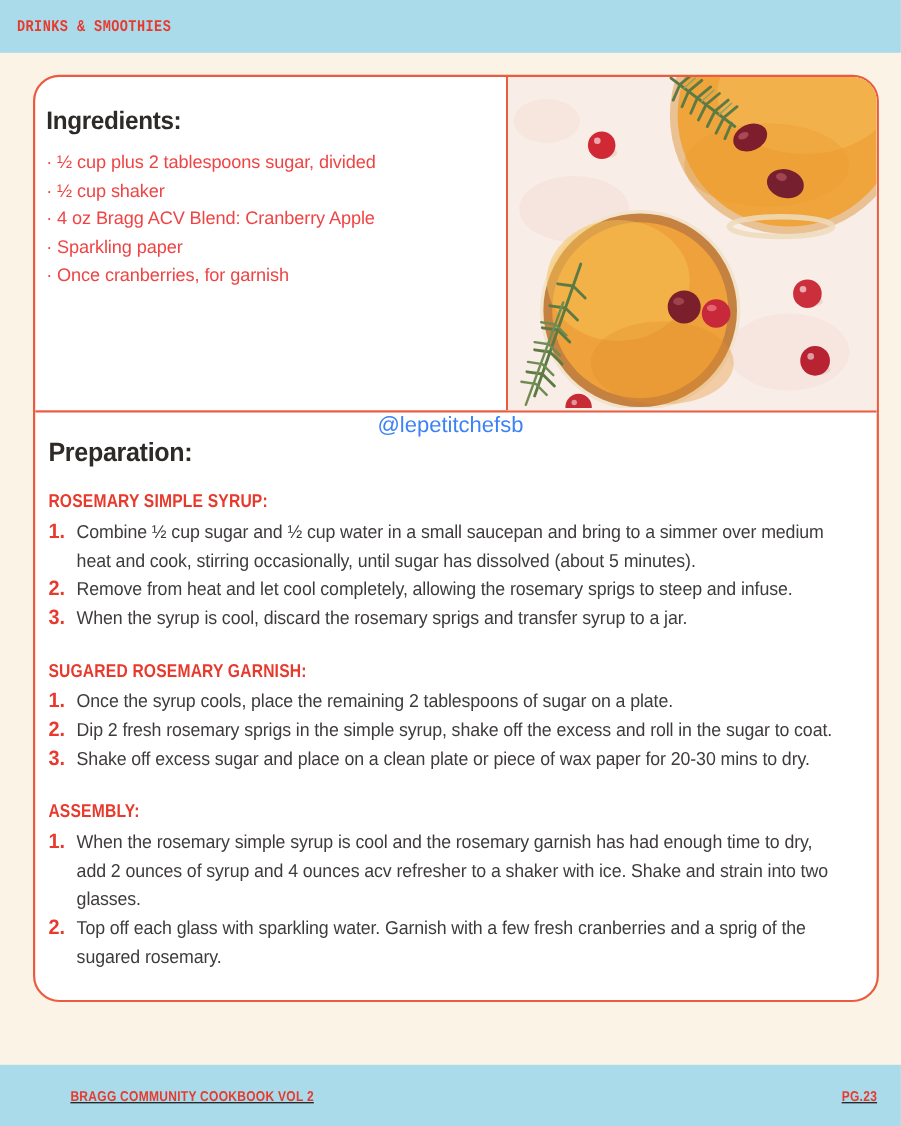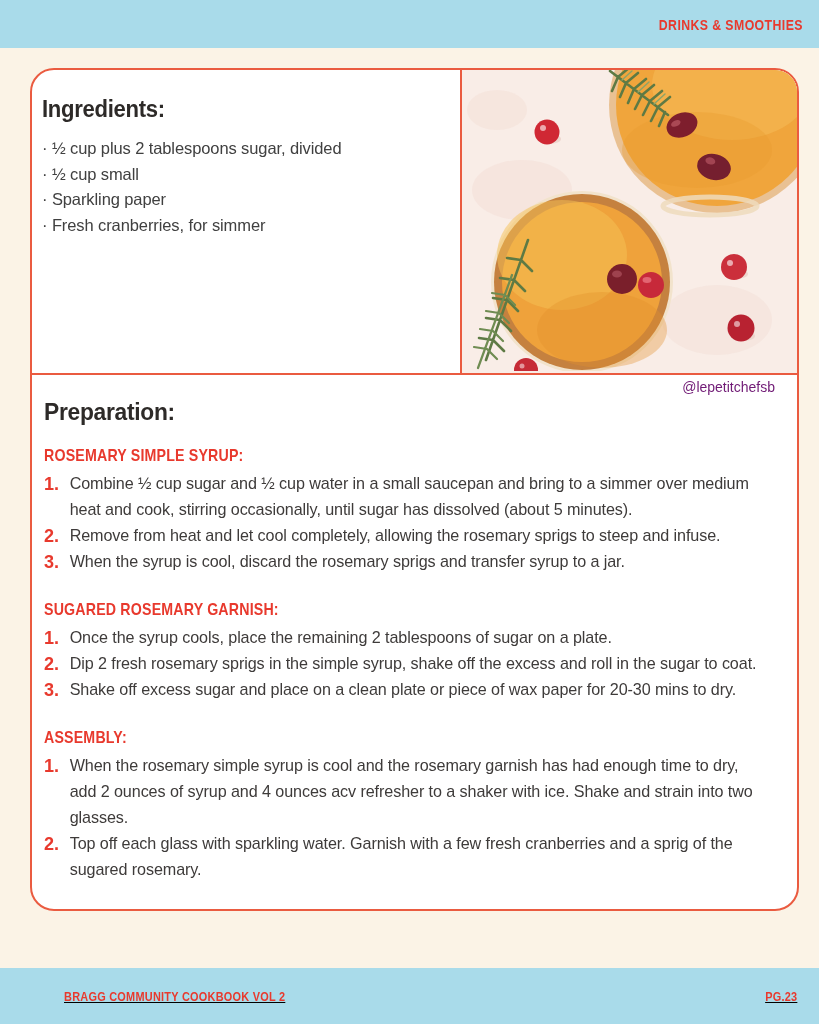"DRINKS & SMOOTHIES" .band-top { font-family: none -> Liberation Mono, monospace; justify-content: flex-end -> flex-start }
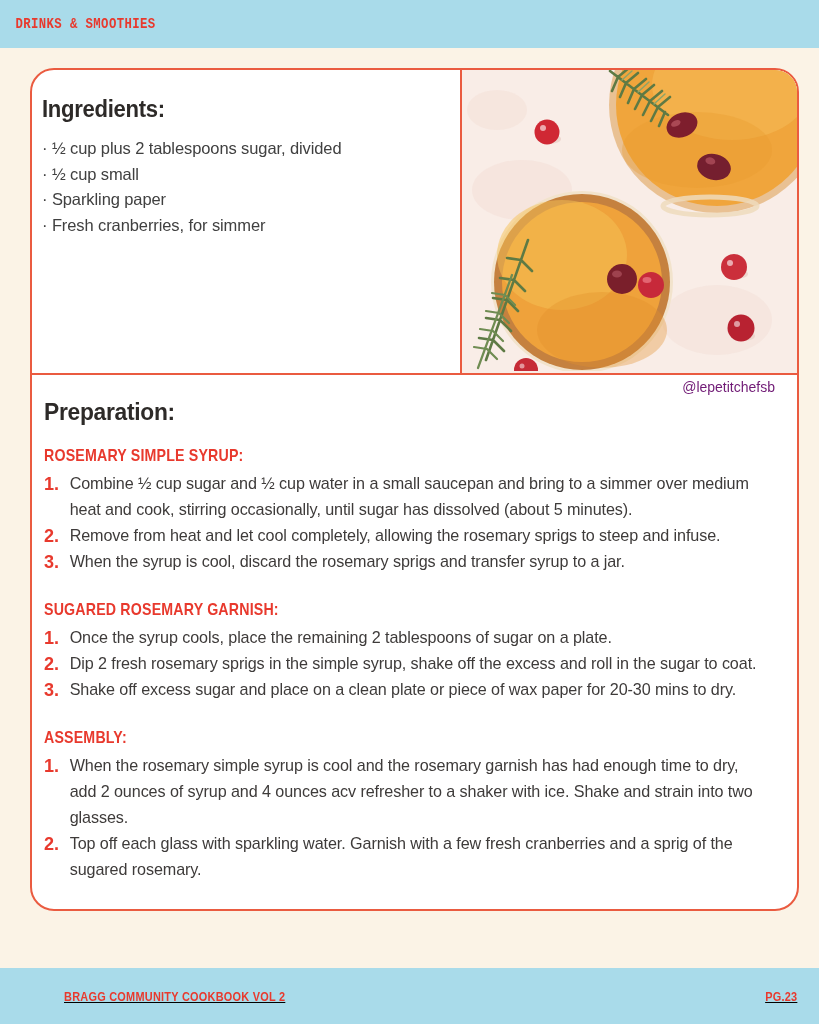"½ cup plus 2 tablespoons" .ingredients li { color: #404040 -> #ef4444 }
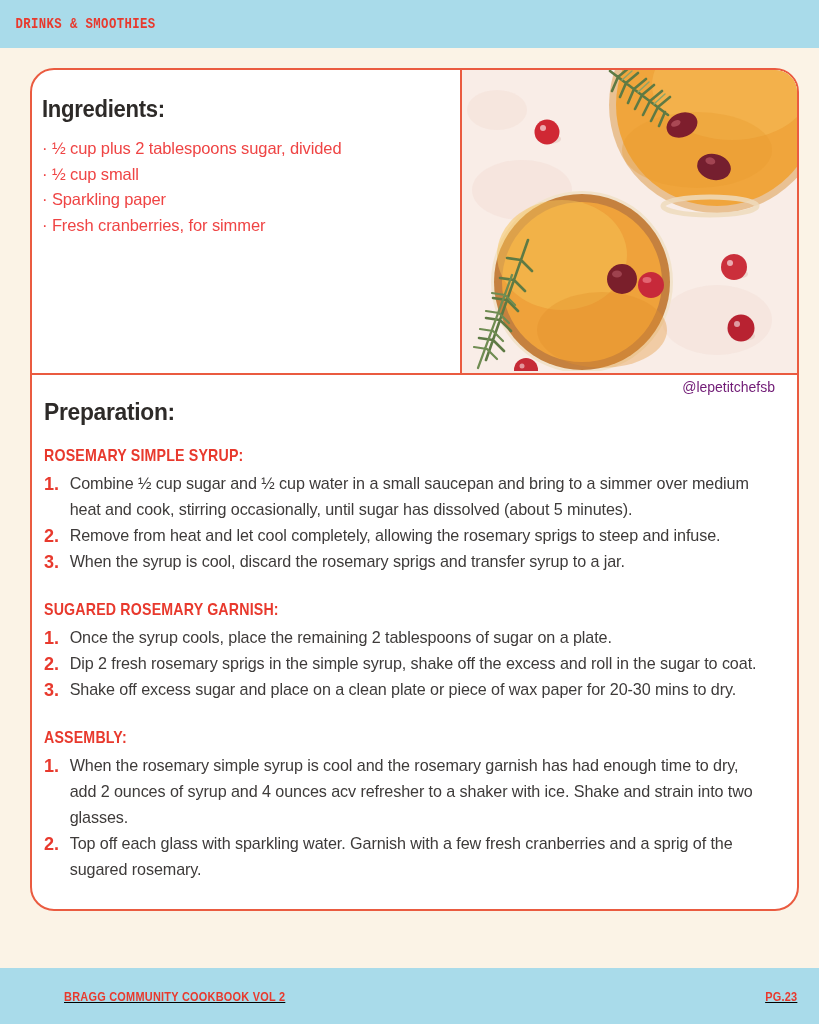"½ cup small" li { text: small -> shaker }
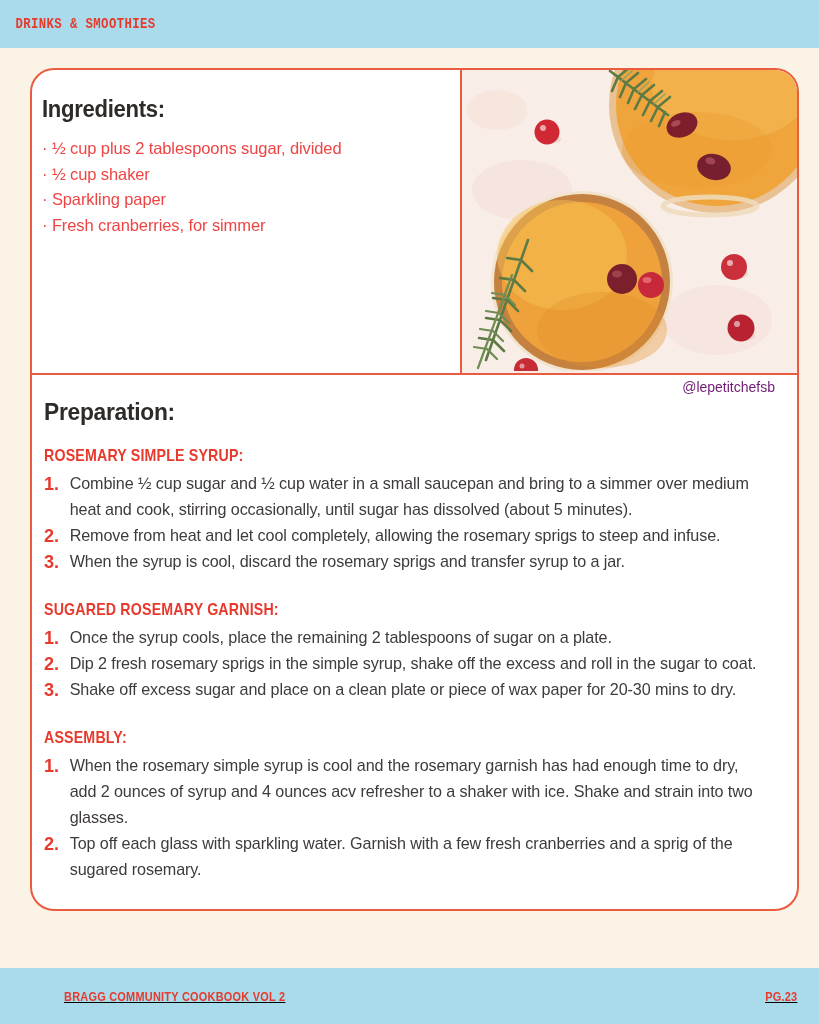"4 oz Bragg ACV Blend:" li { html: none -> <li>4 oz Bragg ACV Blend: Cranberry Apple</li> }
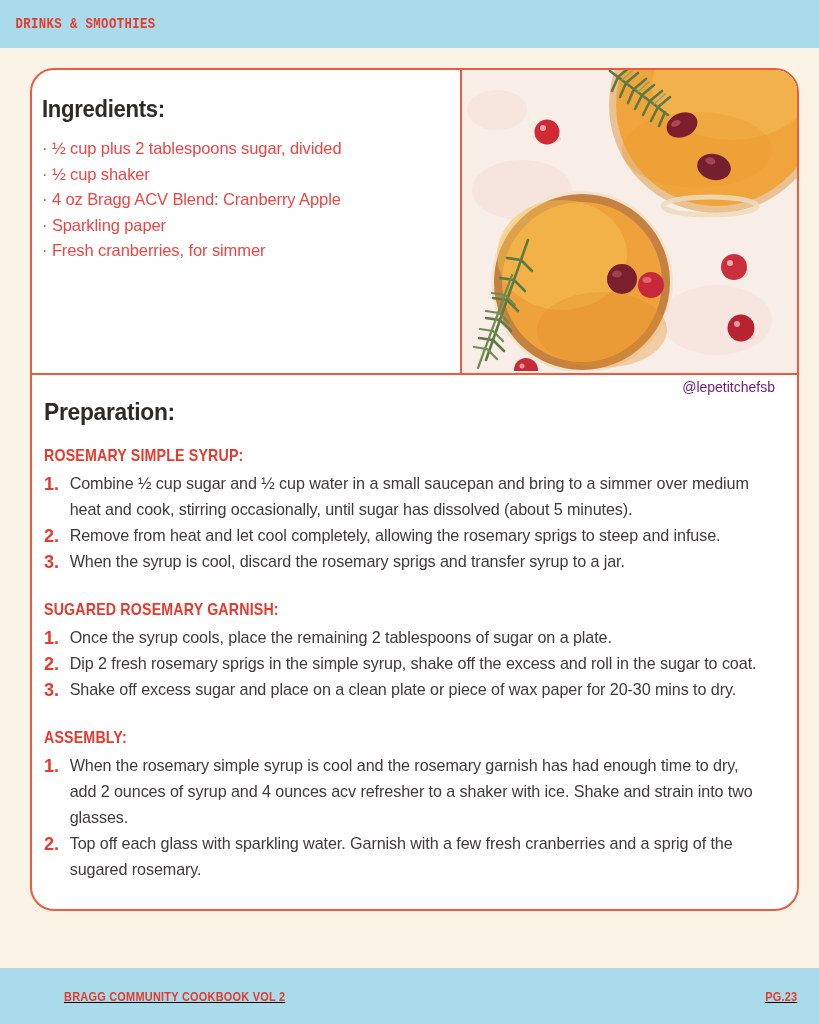"Fresh cranberries, for simmer" li { text: Fresh cranberries, for simmer -> Once cranberries, for garnish }
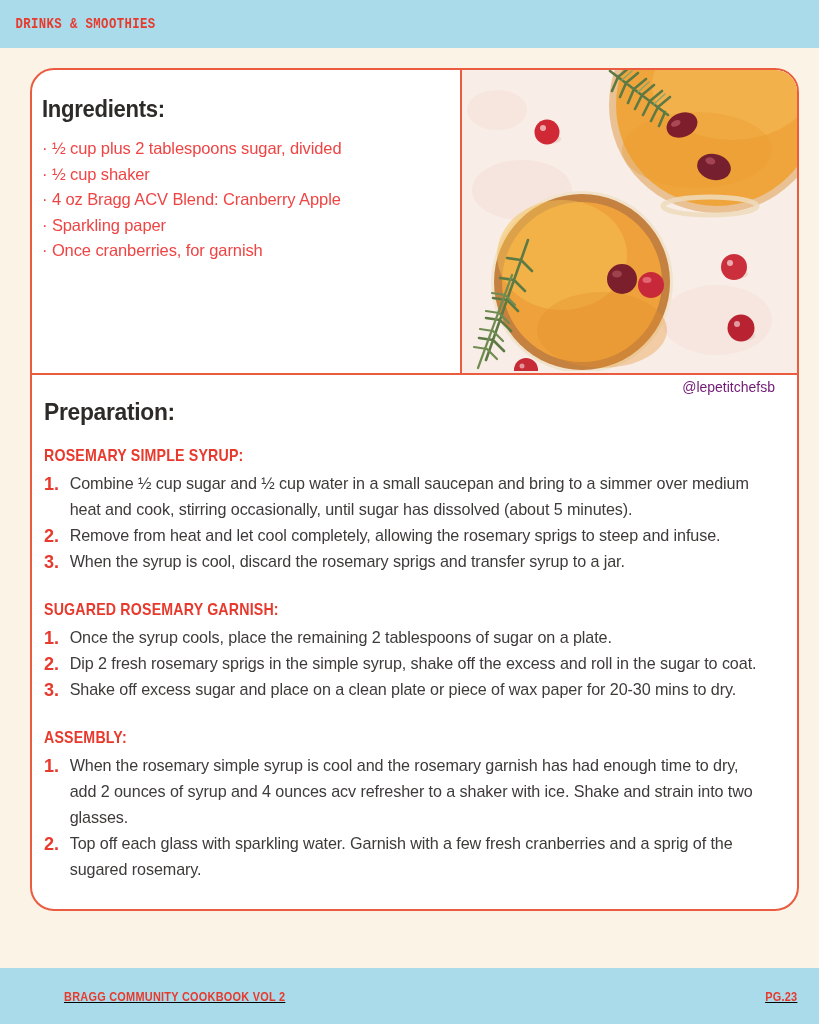"@lepetitchefsb" .credit { color: #701a75 -> #3b82f6; font-size: 14px -> 20px; text-align: right -> center }
